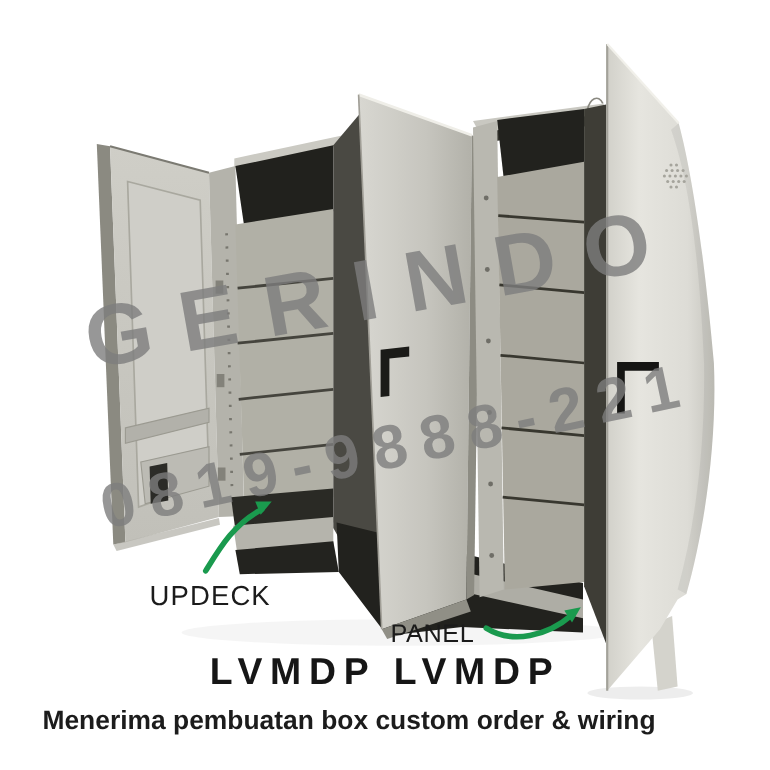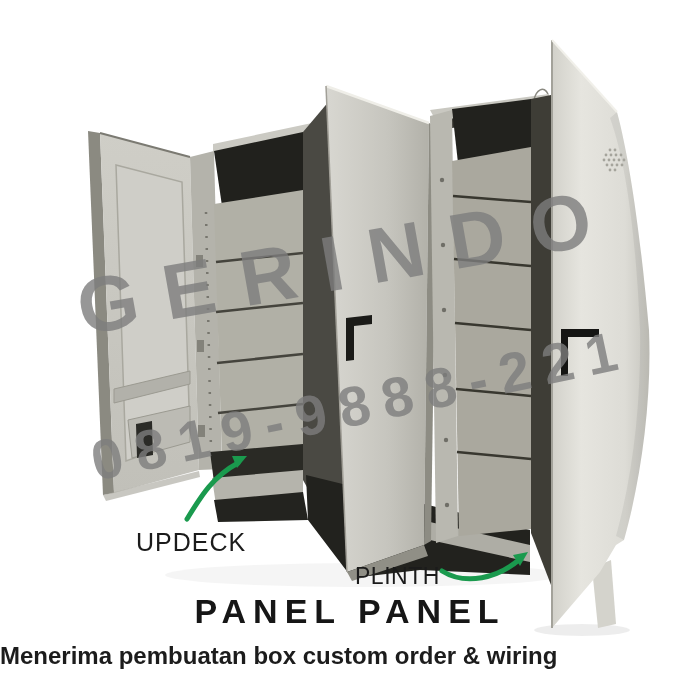"PLINTH" div.callout-label { text: PLINTH -> PANEL }
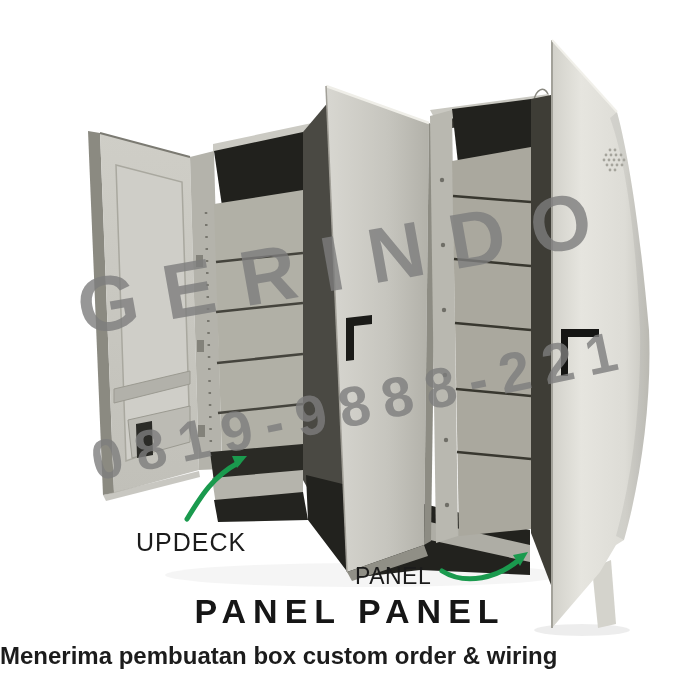"PANEL PANEL" div.caption-title { text: PANEL PANEL -> LVMDP LVMDP }
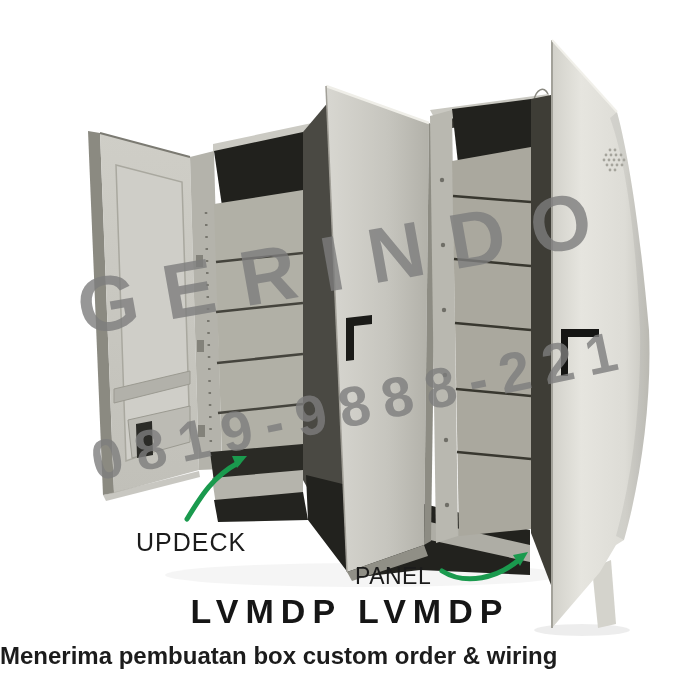"Menerima pembuatan box custom order" .caption-subtitle { text-align: left -> right }
